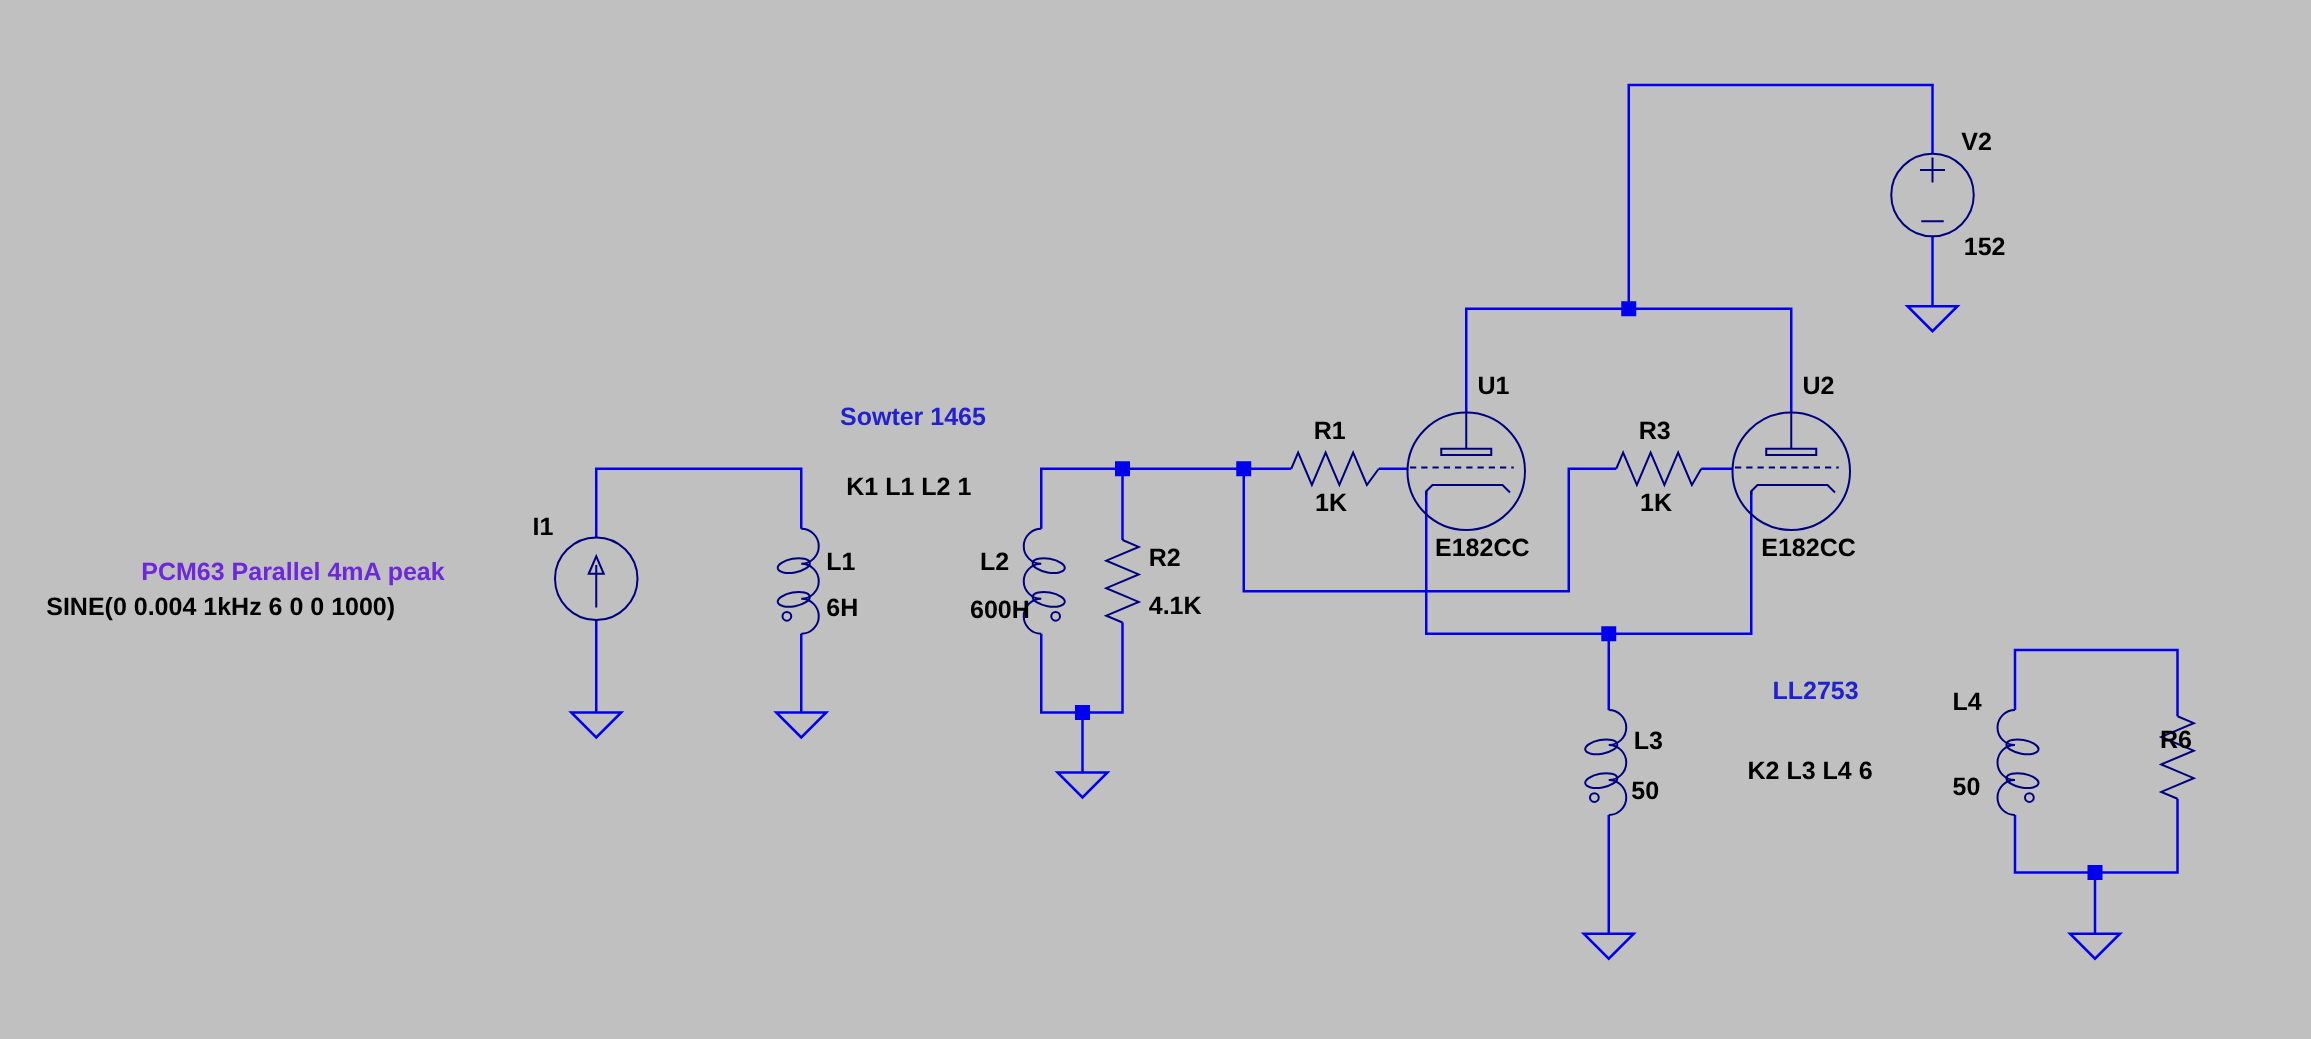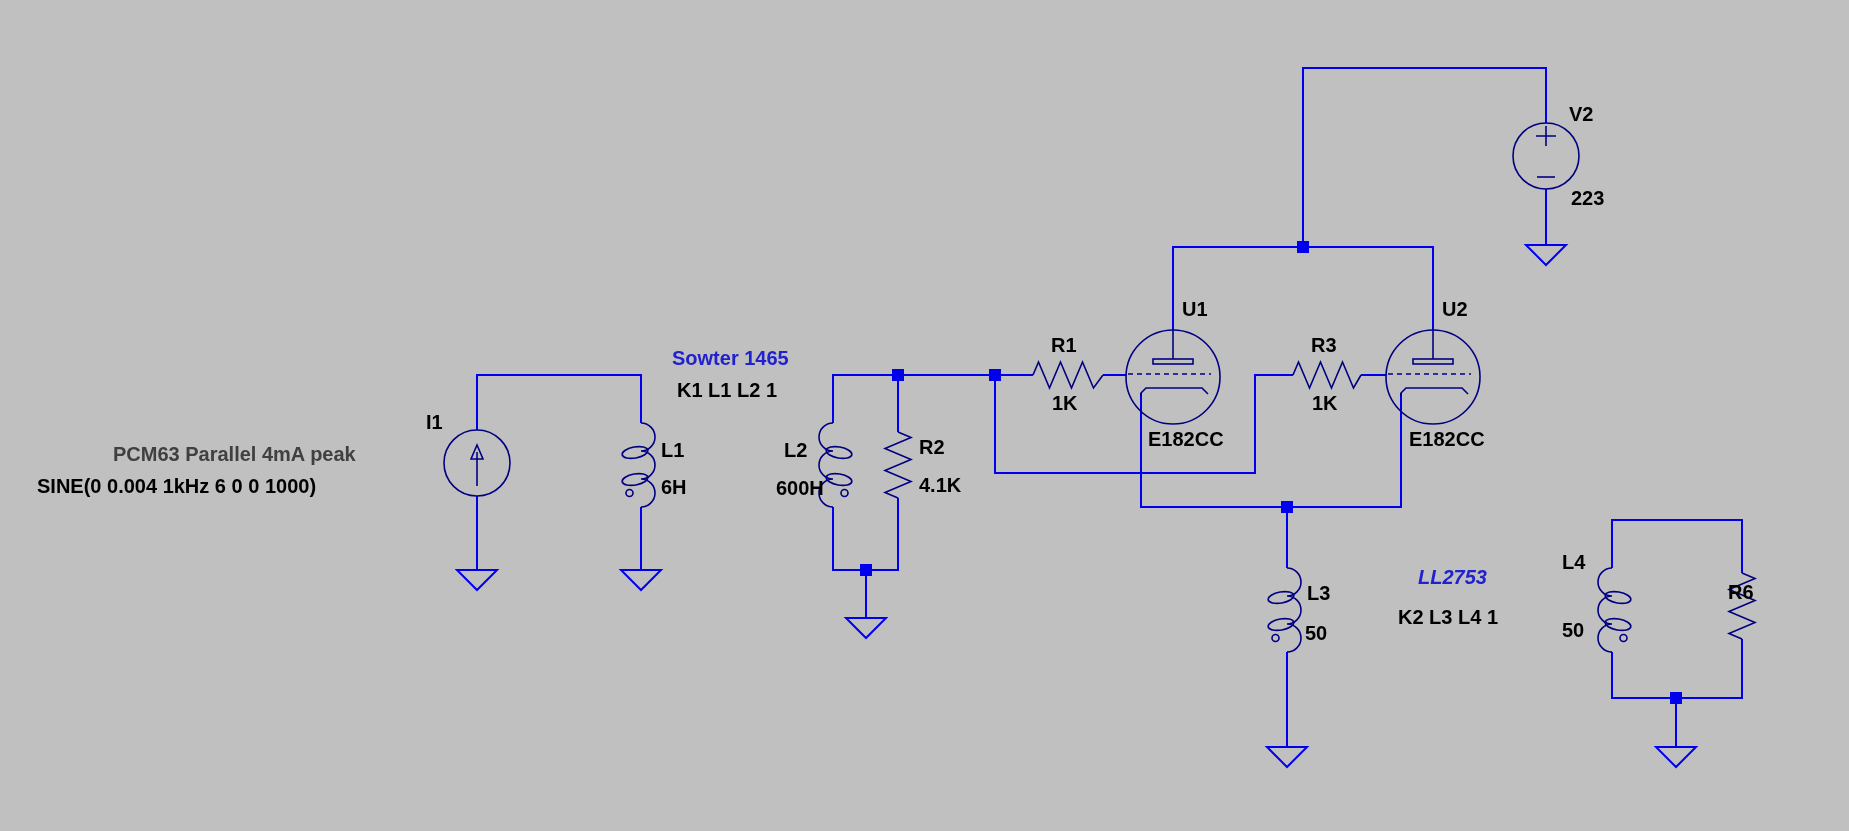"223" div.lbl { text: 223 -> 152 }
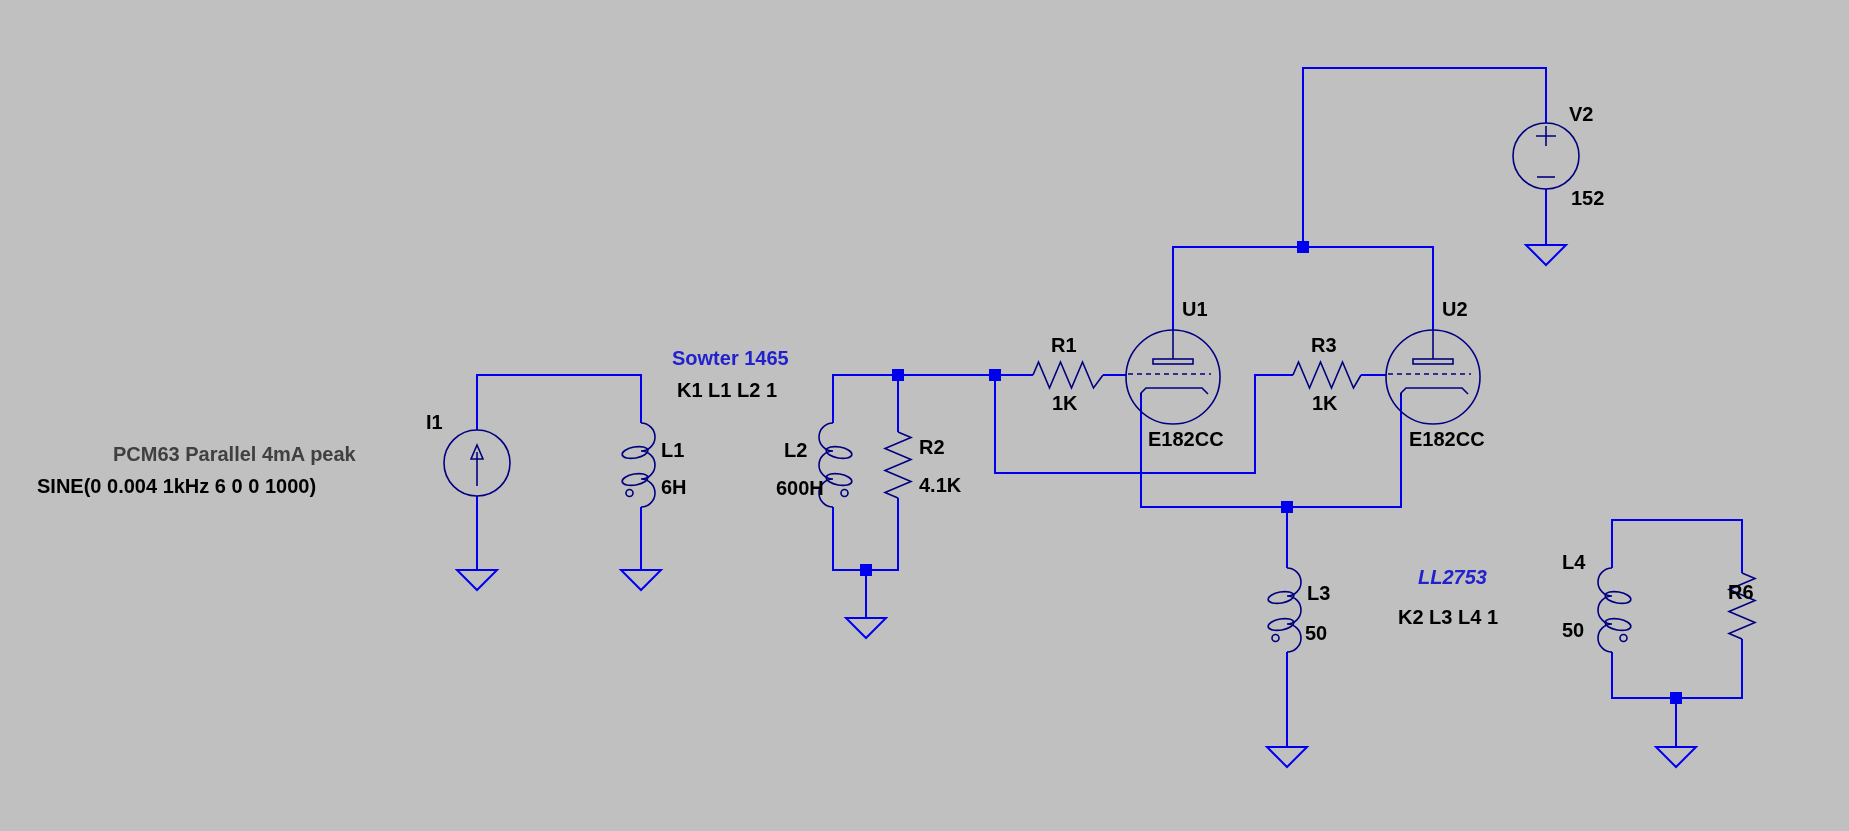"Sowter 1465" .comment { margin-top: 24px -> none }
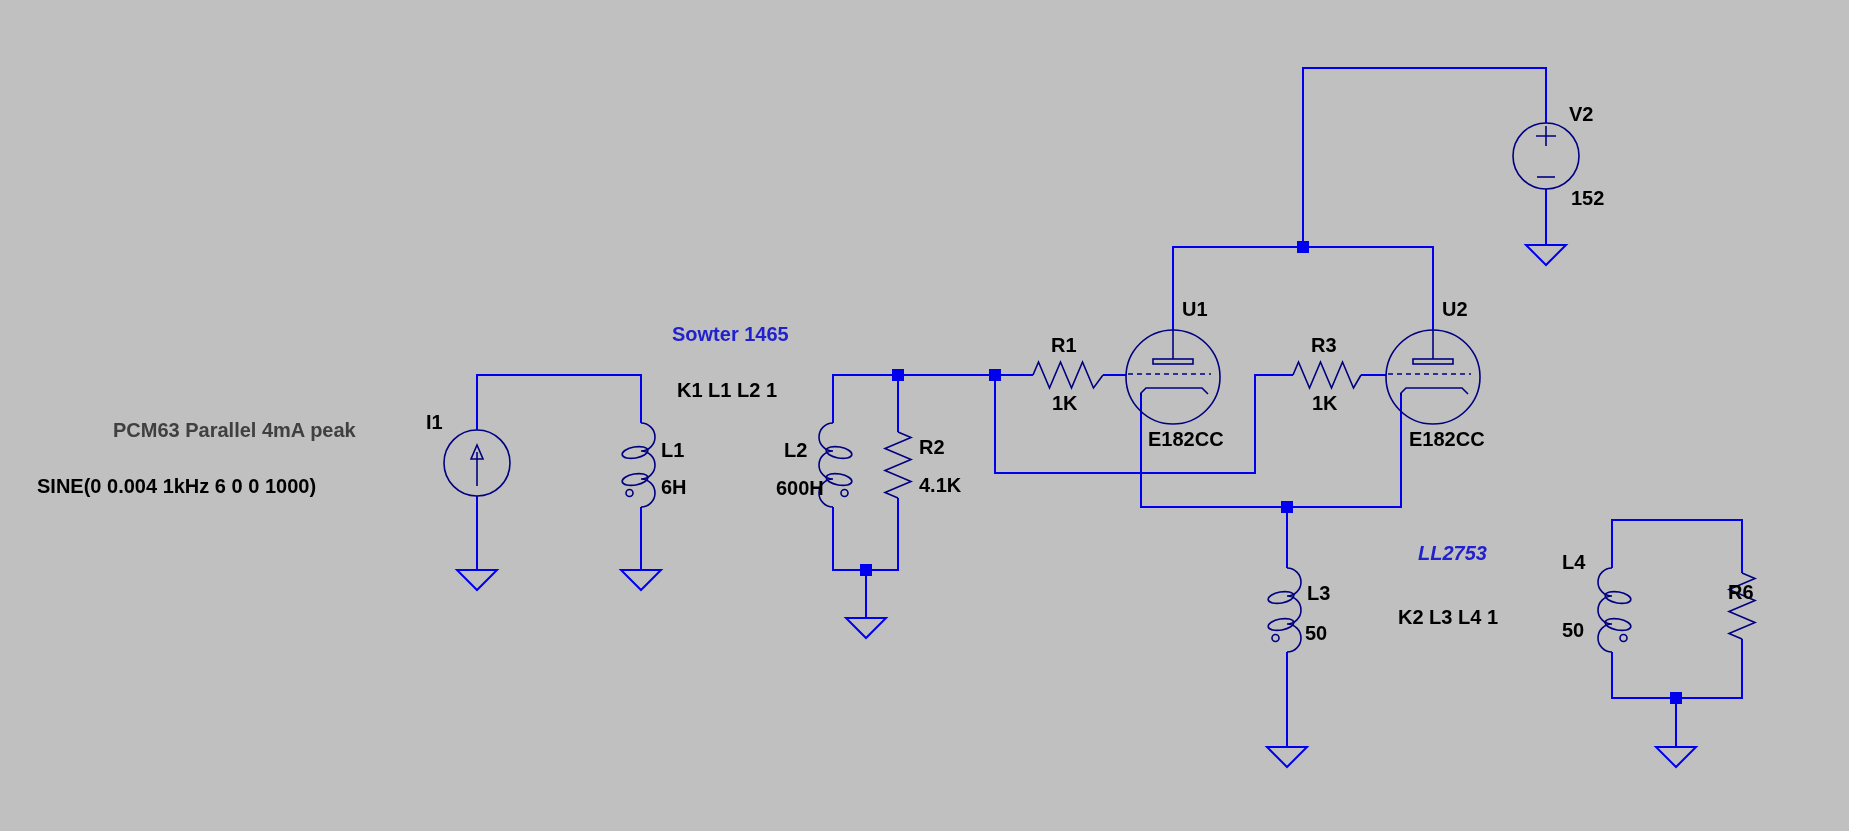"PCM63 Parallel 4mA peak" div.lbl { color: #404040 -> #6d28d9; top: 420px -> 448px }
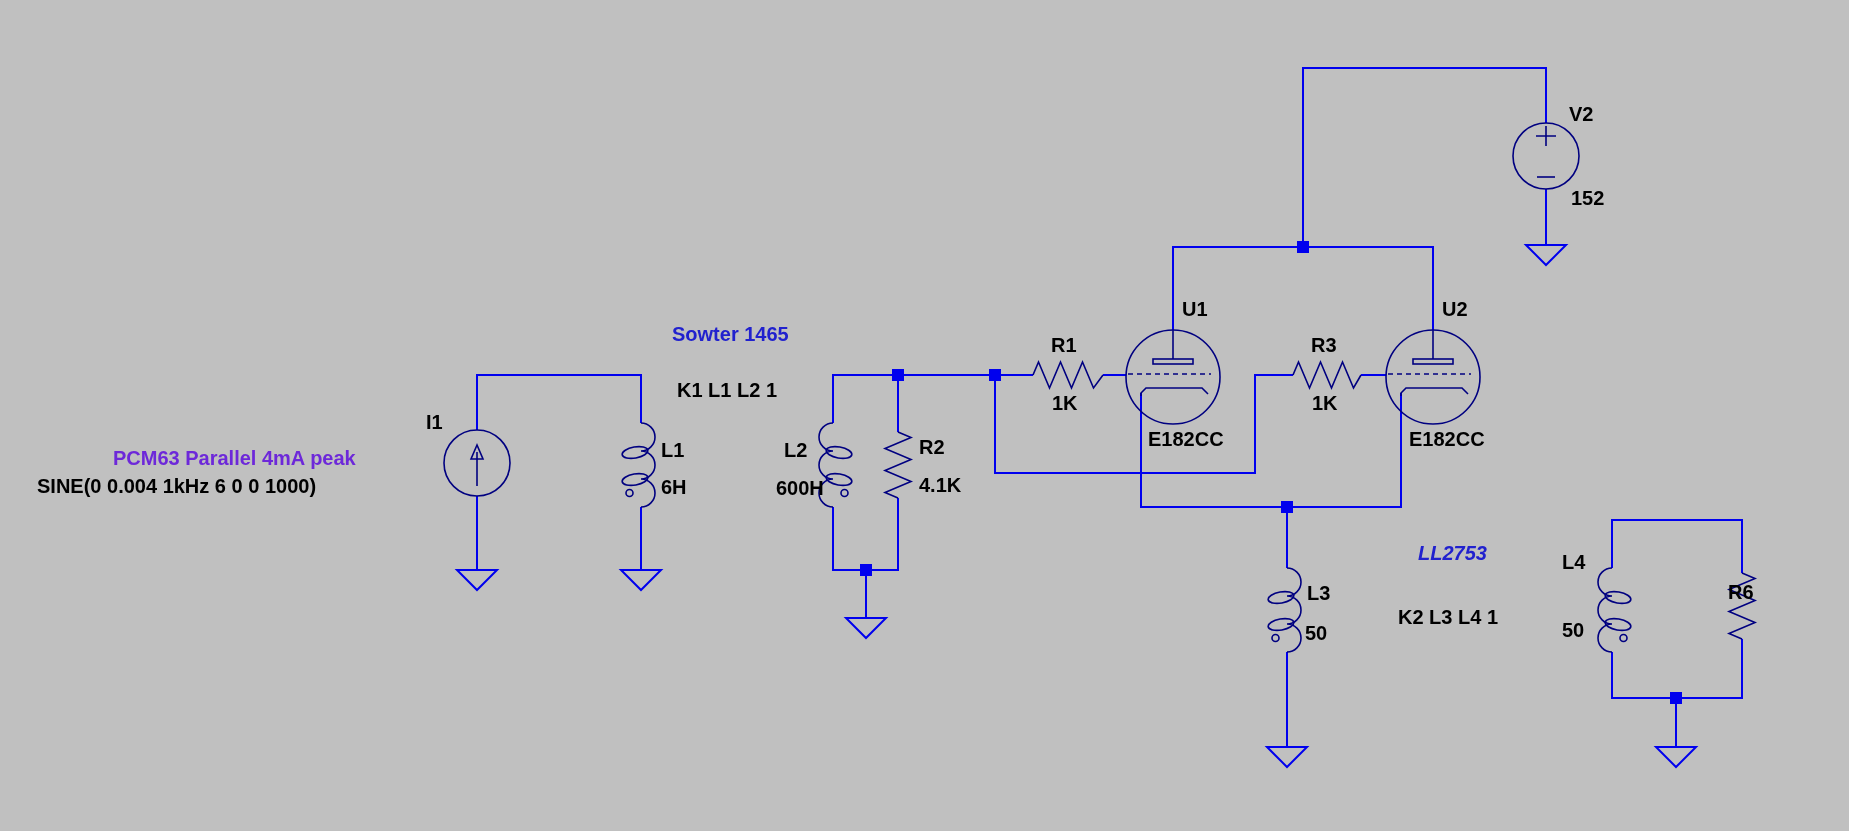"LL2753" div.lbl { font-style: italic -> none }
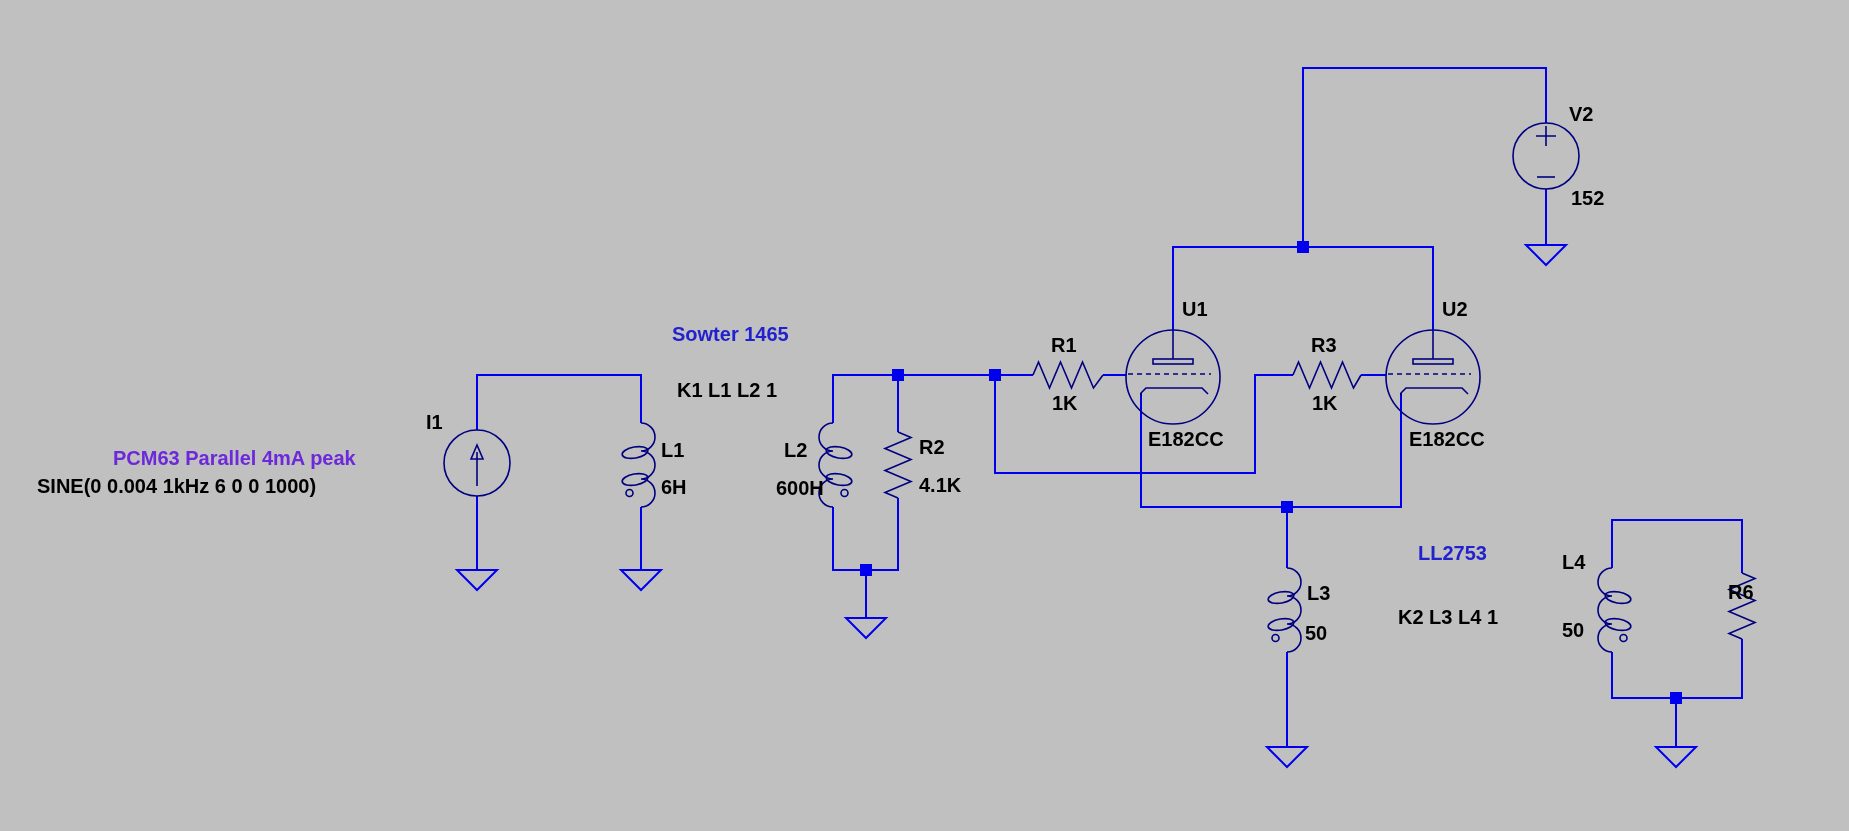"K2 L3 L4 1" div.lbl { text: 1 -> 6 }
